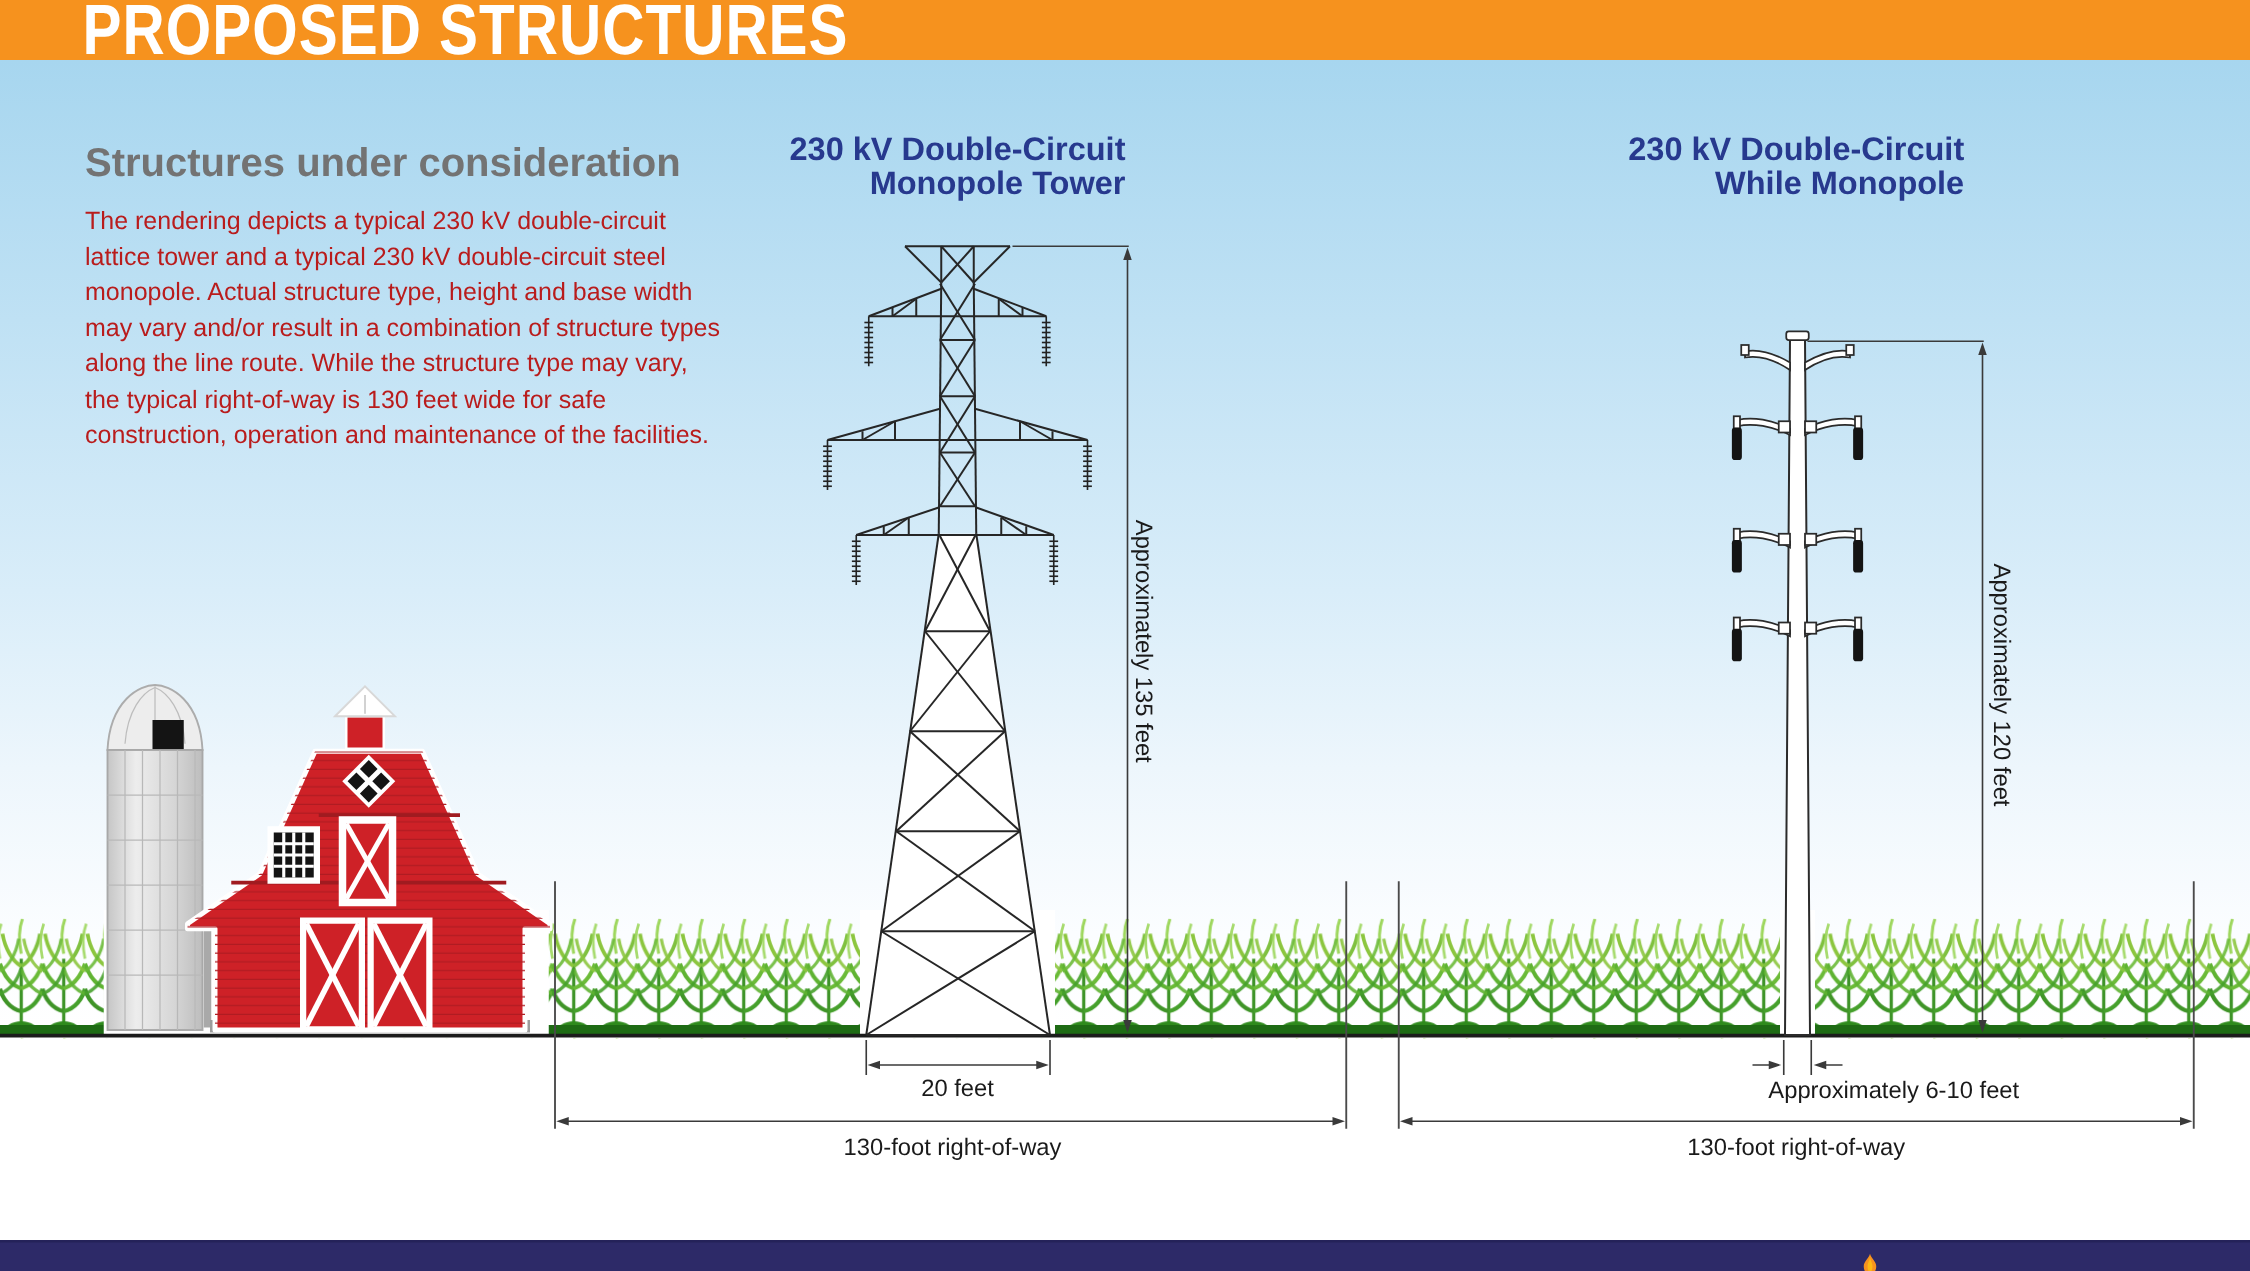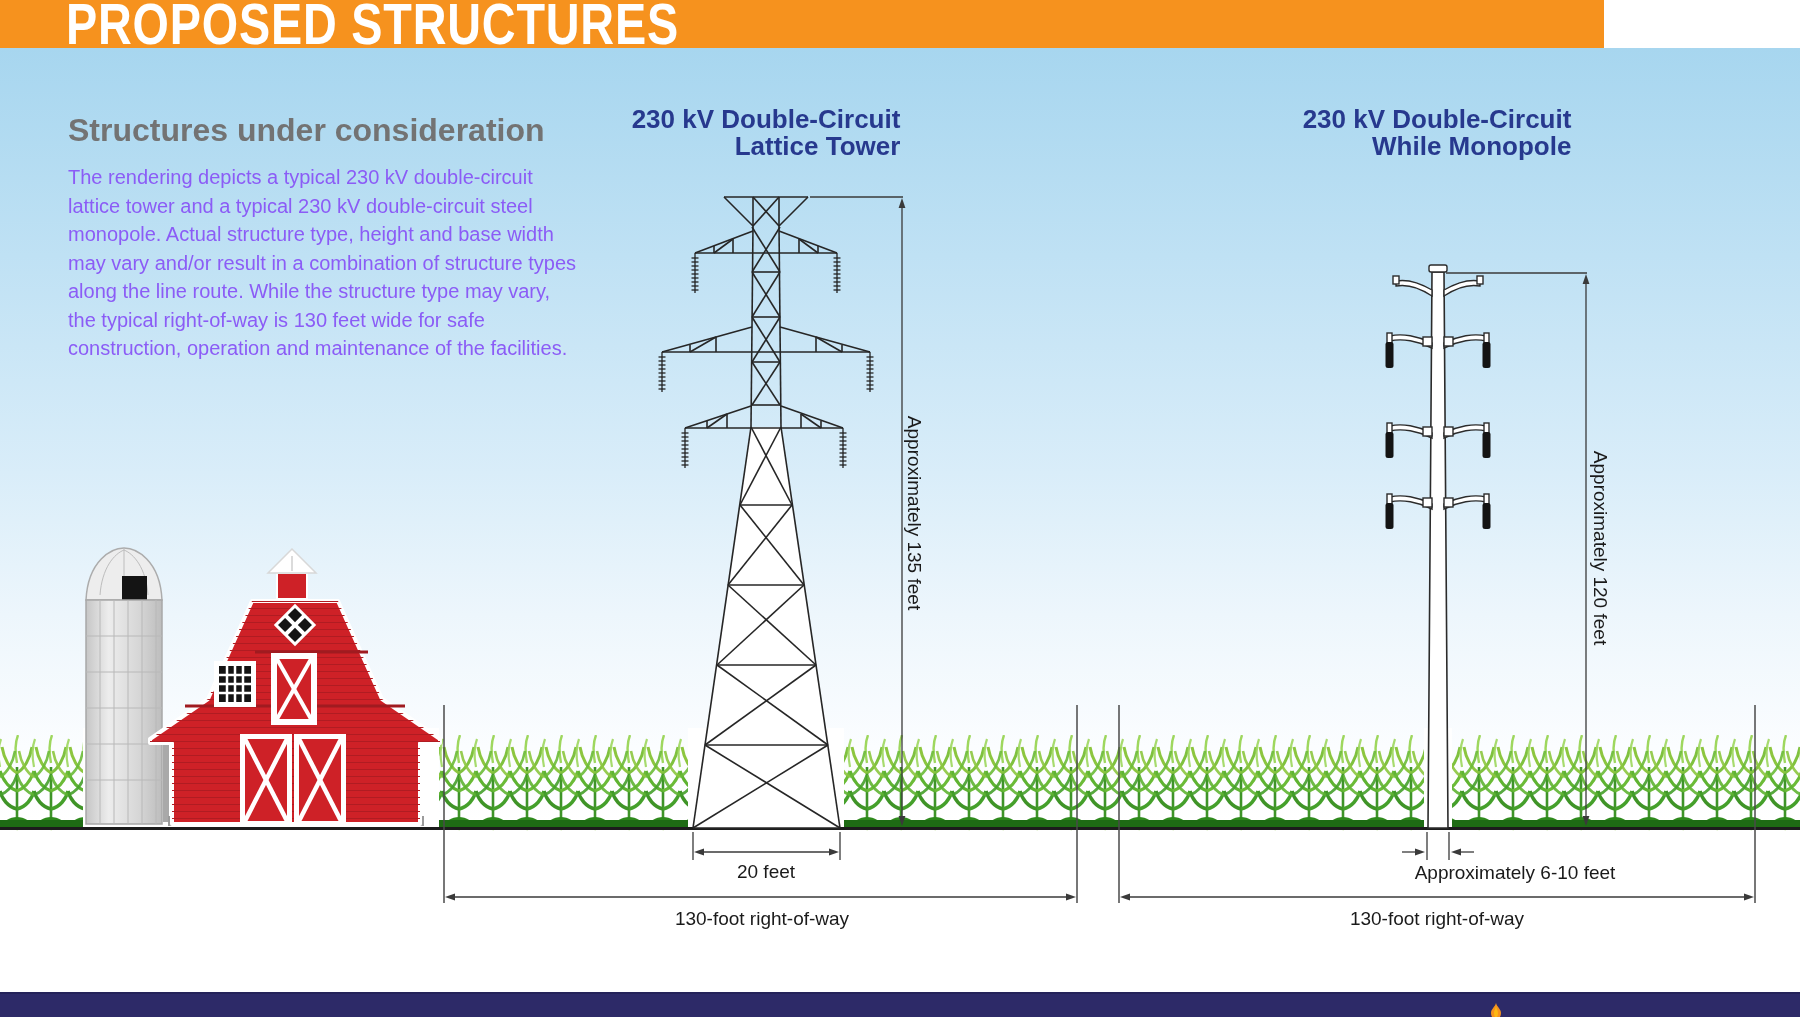"PROPOSED STRUCTURES" .header { width: 1604px -> 1800px }
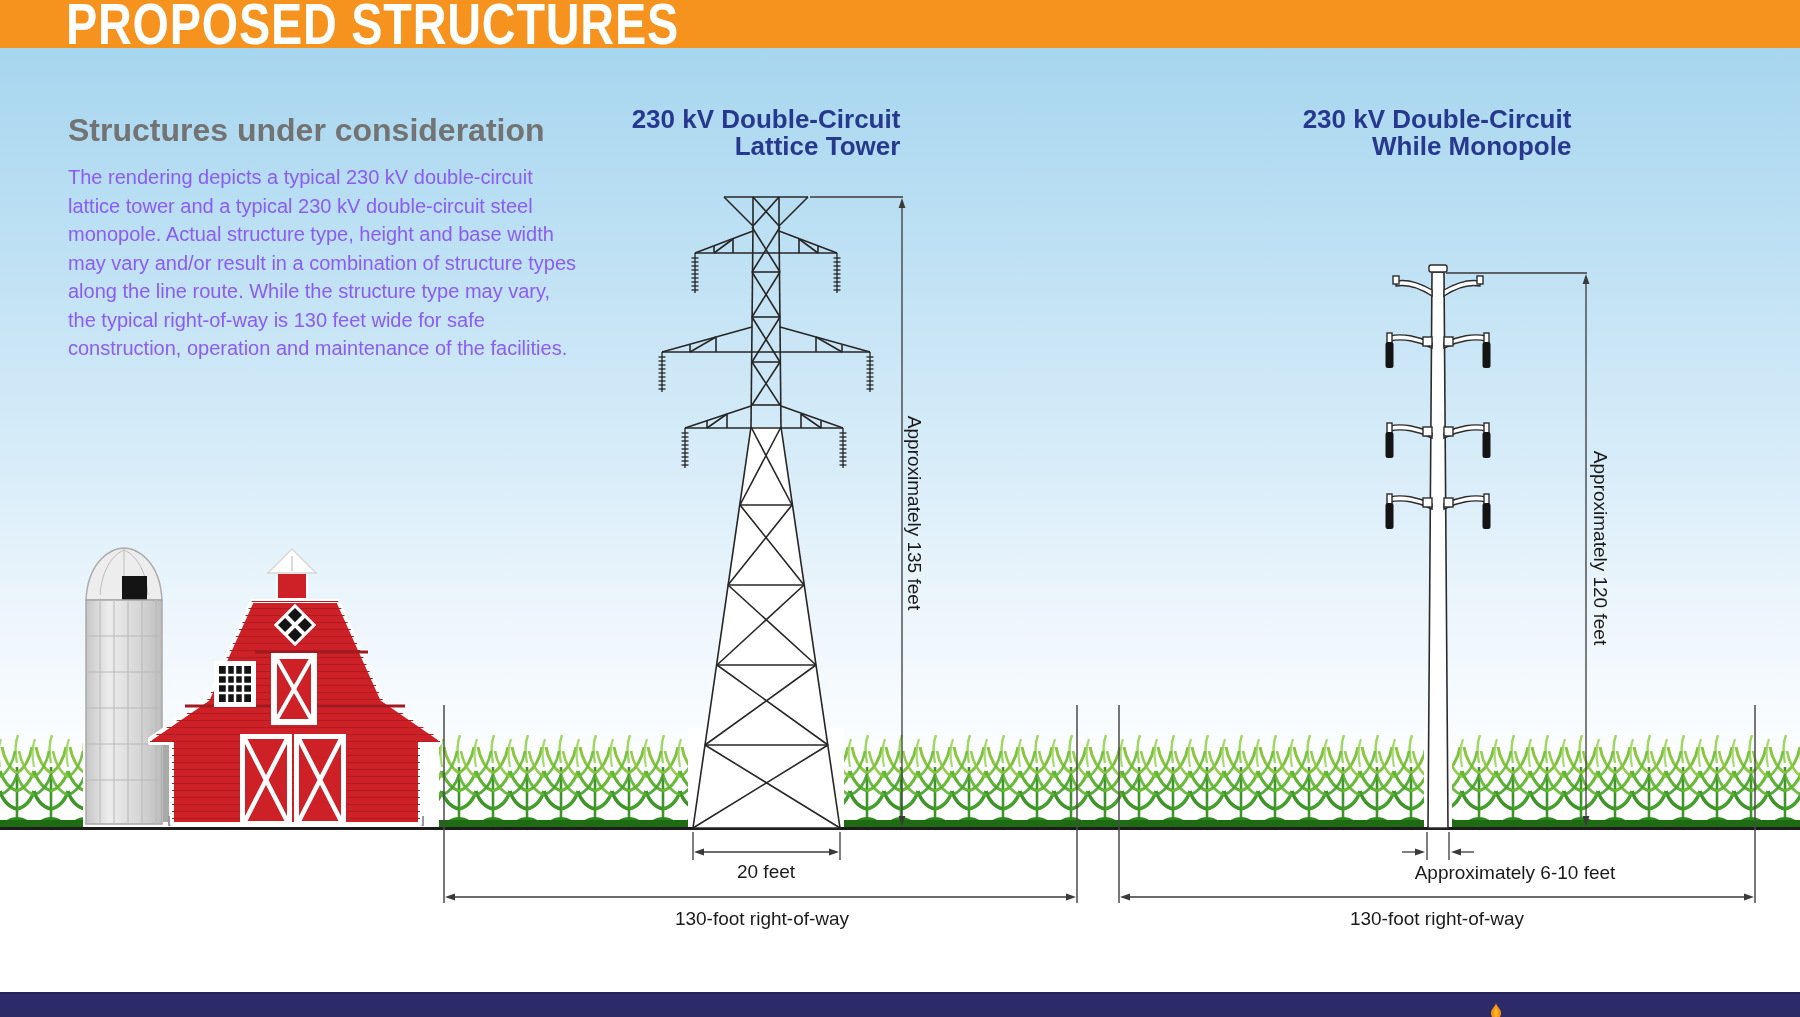"Lattice Tower" div { text: Lattice -> Monopole }
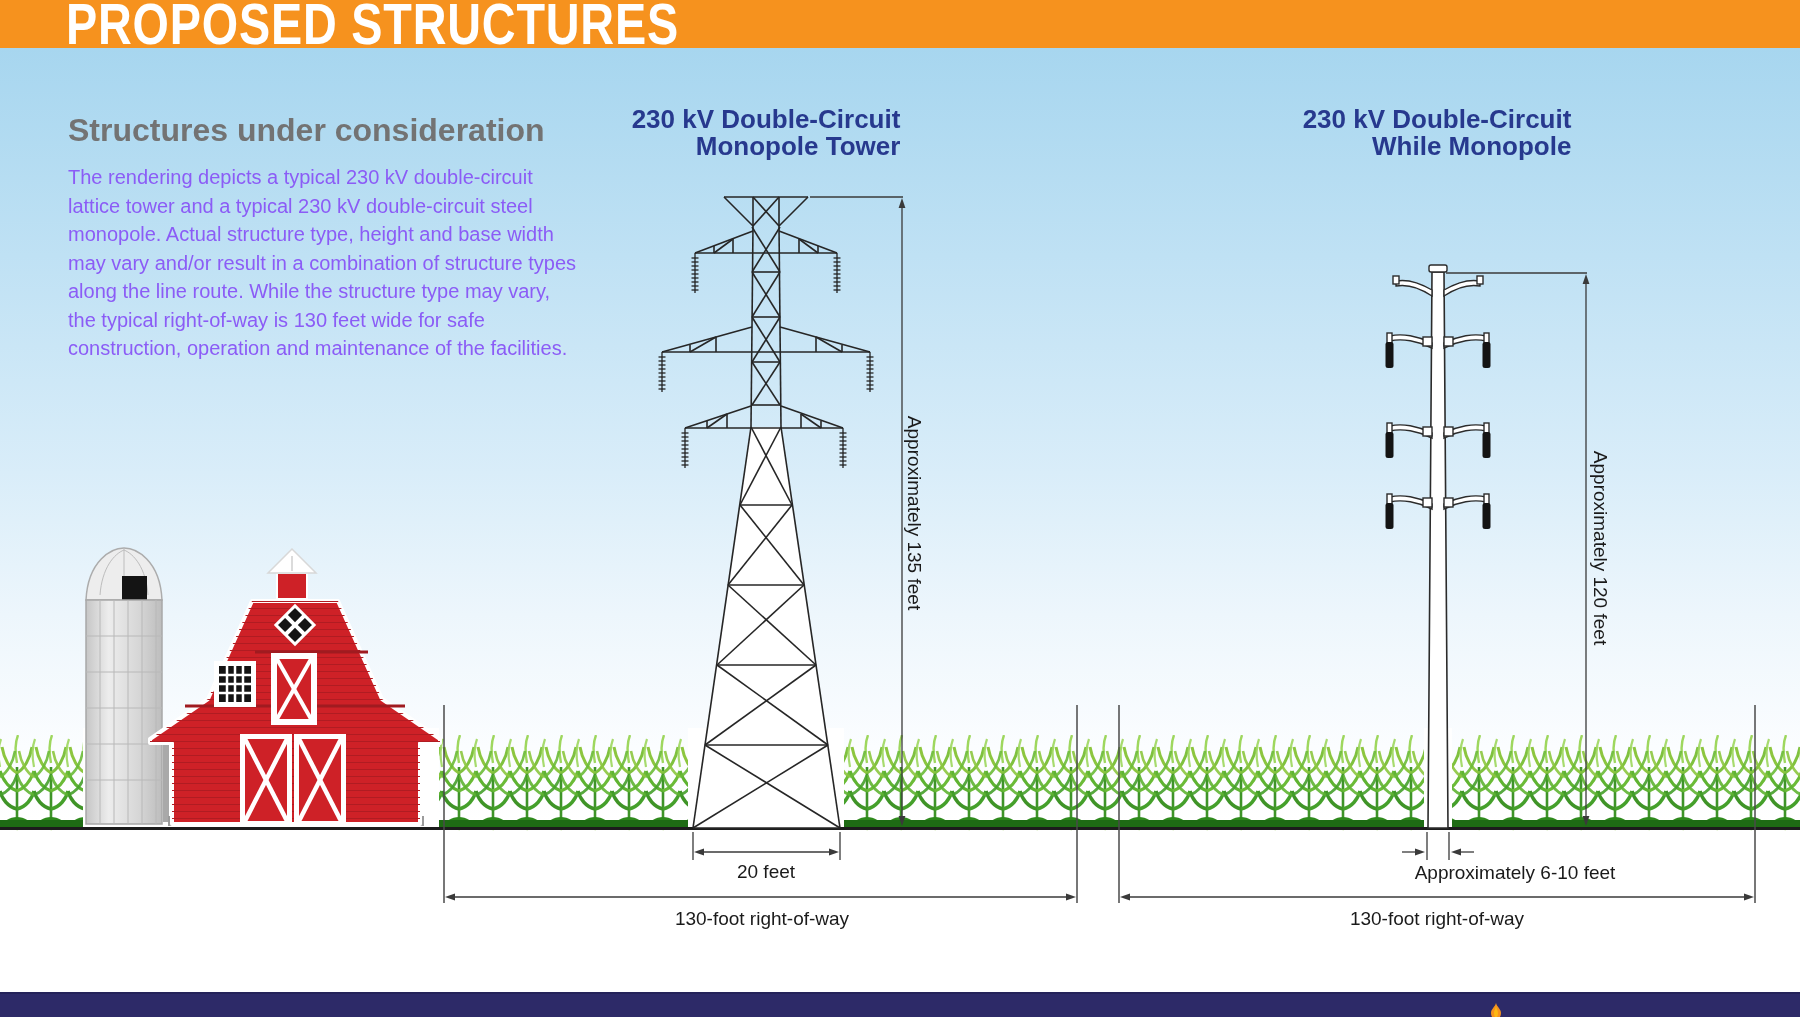"The rendering depicts a typical" .intro p { color: #8b5cf6 -> #b91c1c }
